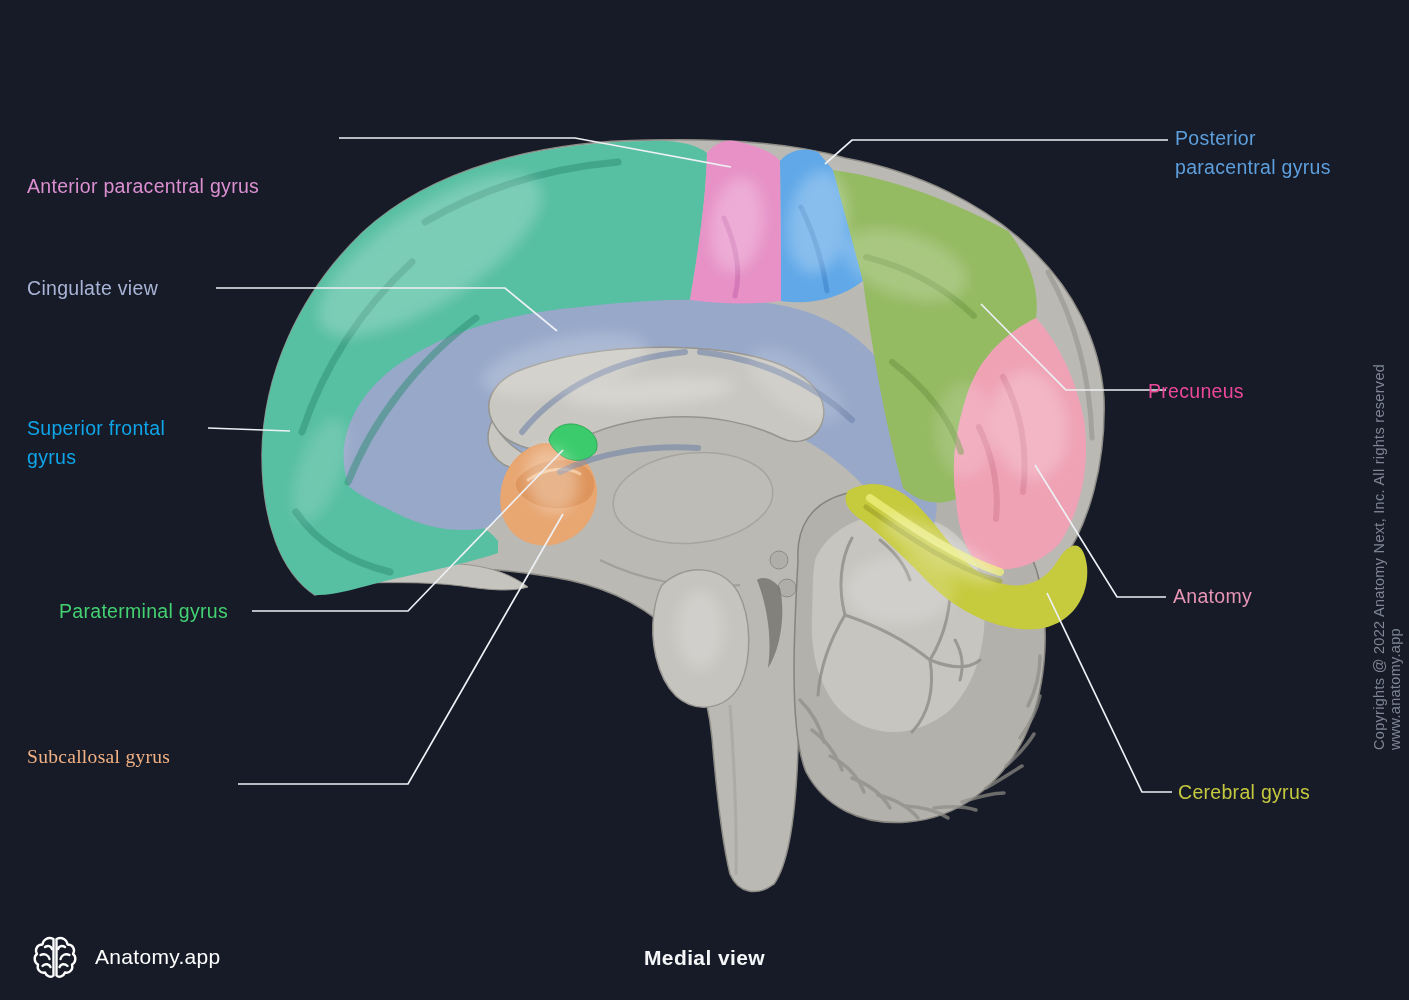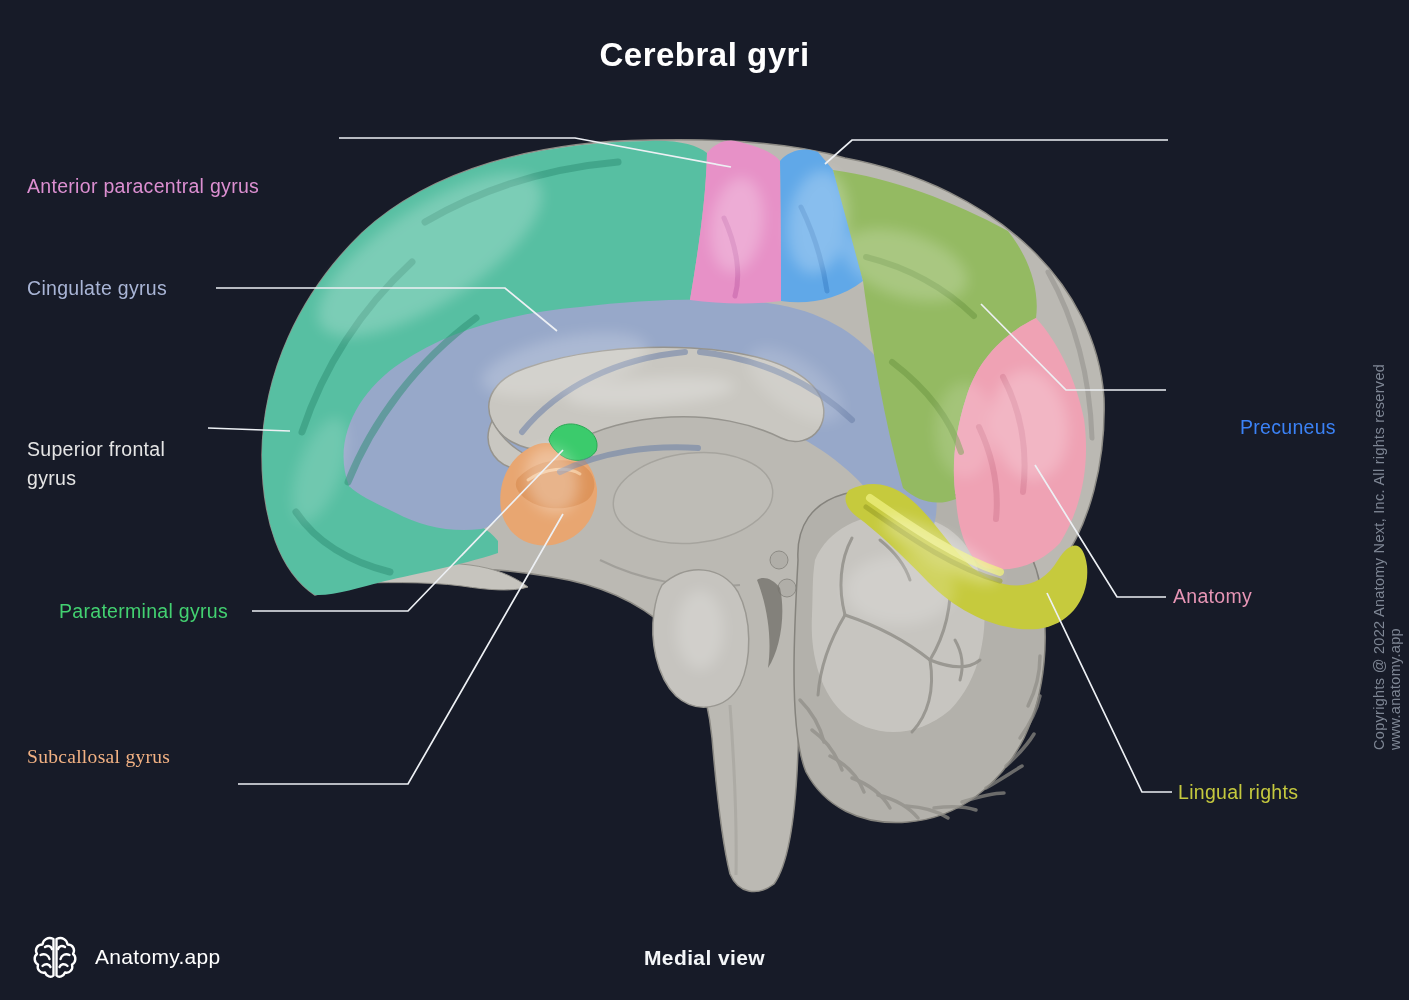"Cerebral gyri" div { html: <div>Cerebral gyri</div> -> none }
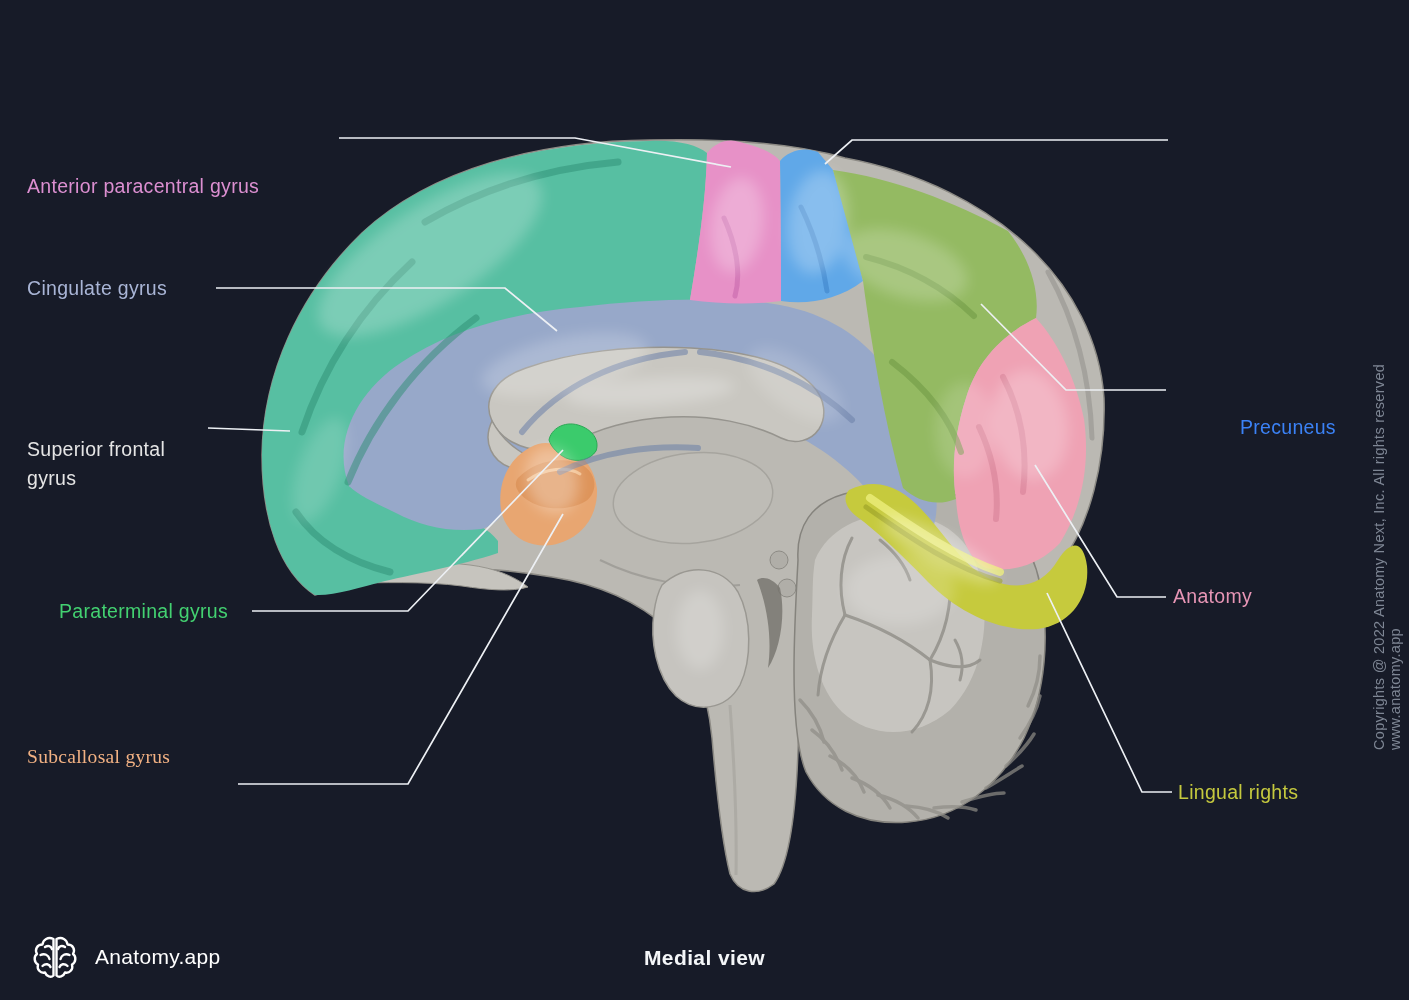"Posterior" div.label { html: none -> <div>Posterior paracentral gyrus</div> }
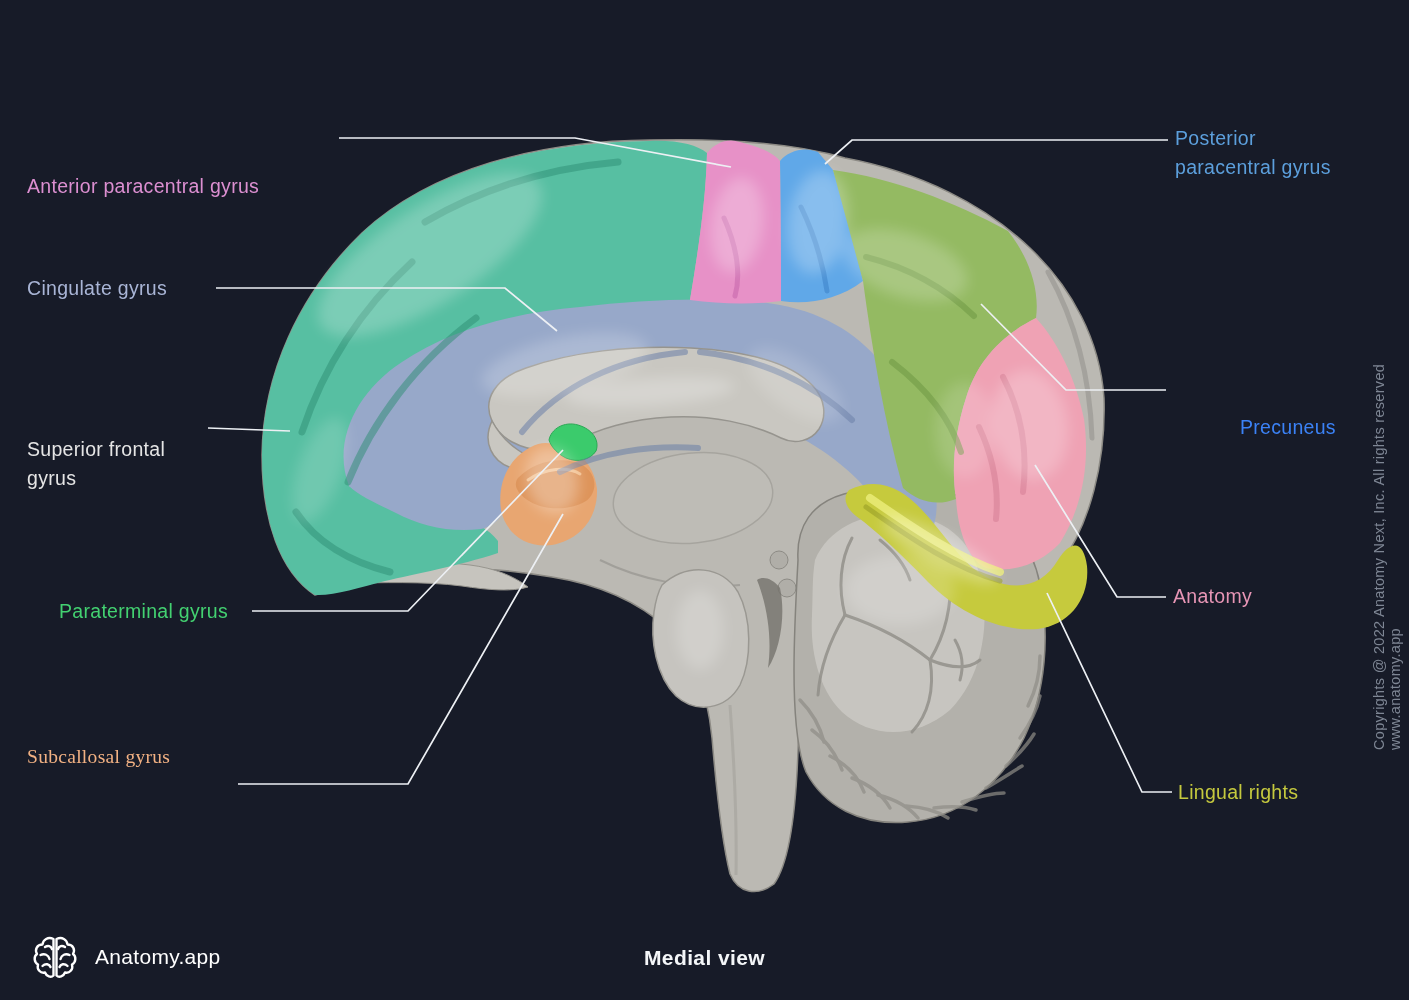"Cingulate gyrus" div.label { text: gyrus -> view }
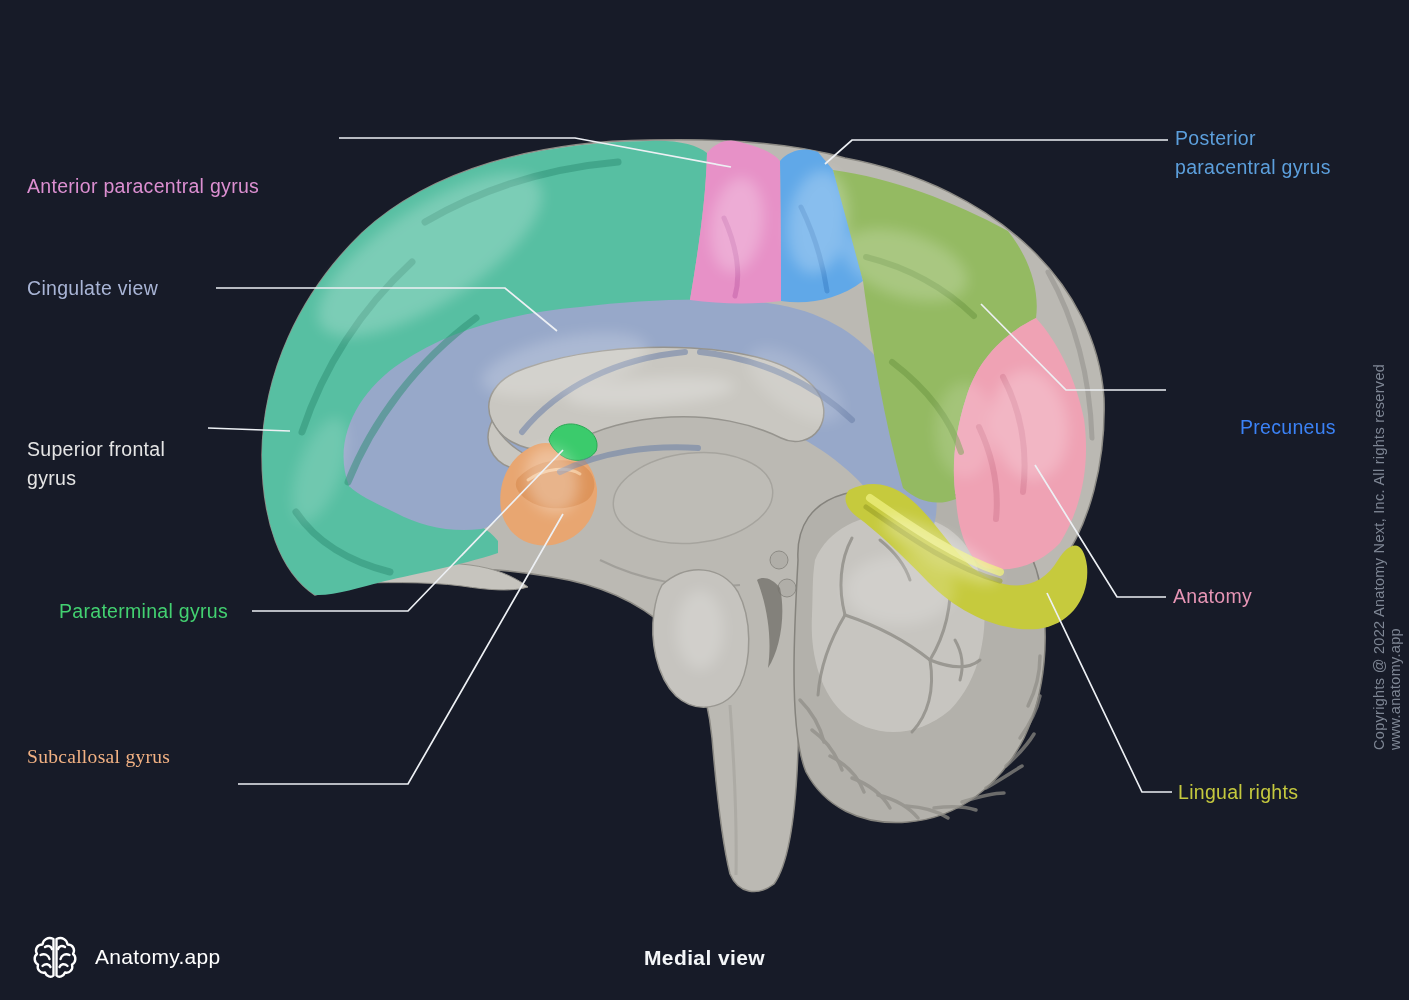"Precuneus" div.label { color: #3b82f6 -> #ec4899; left: 1240px -> 1148px; margin-top: 36px -> none }
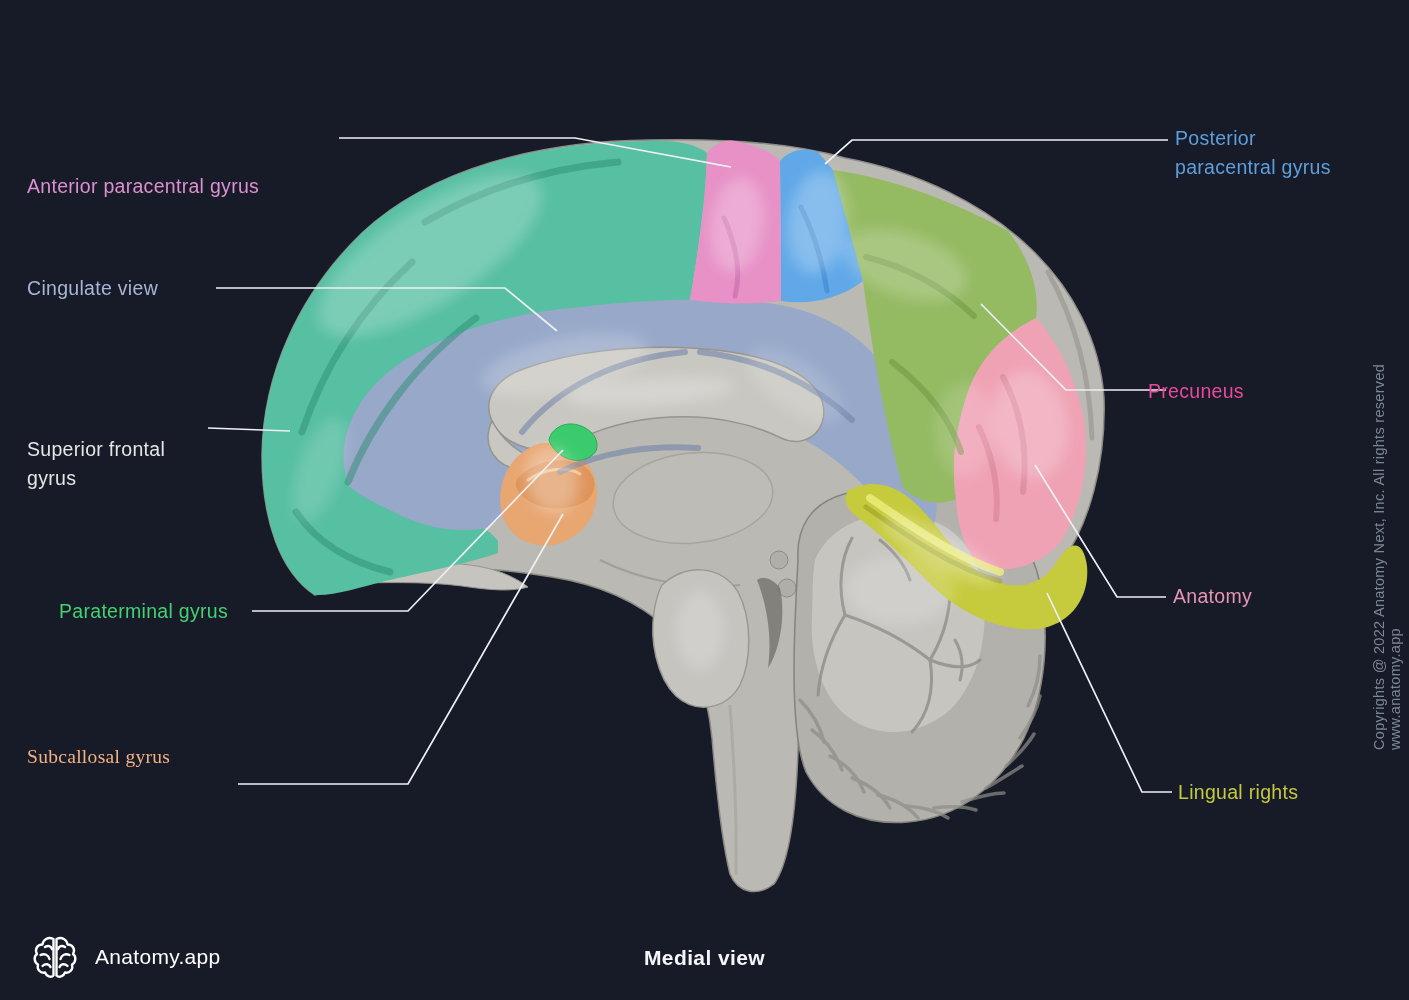"Superior frontal" div.label { color: #e5e5e5 -> #0ea5e9; margin-top: 21px -> none }
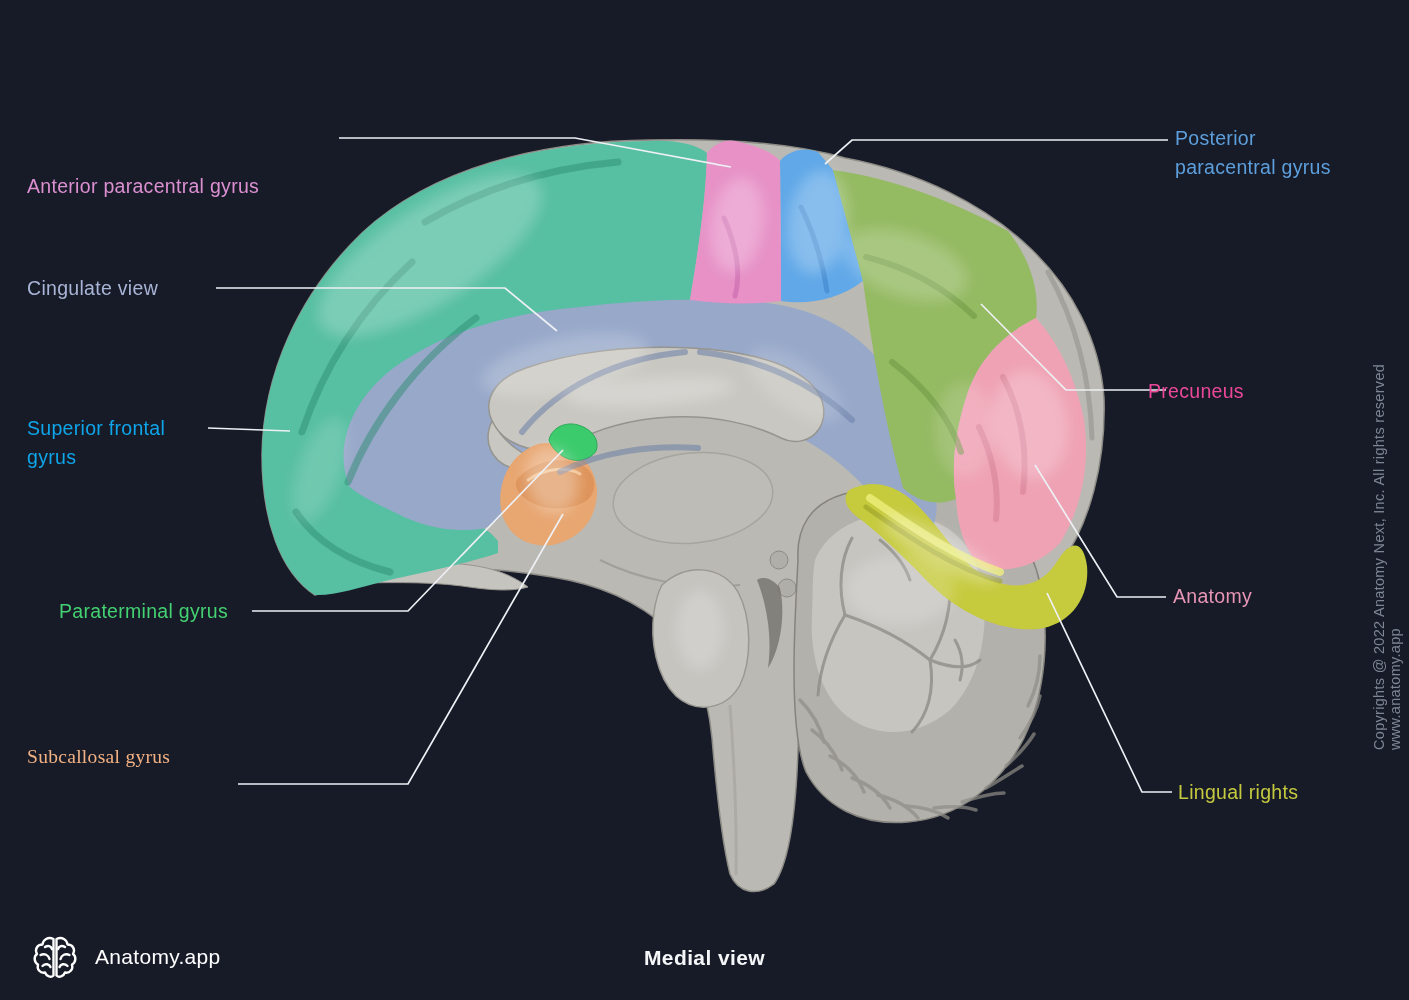"Lingual rights" div.label { text: Lingual rights -> Cerebral gyrus }
